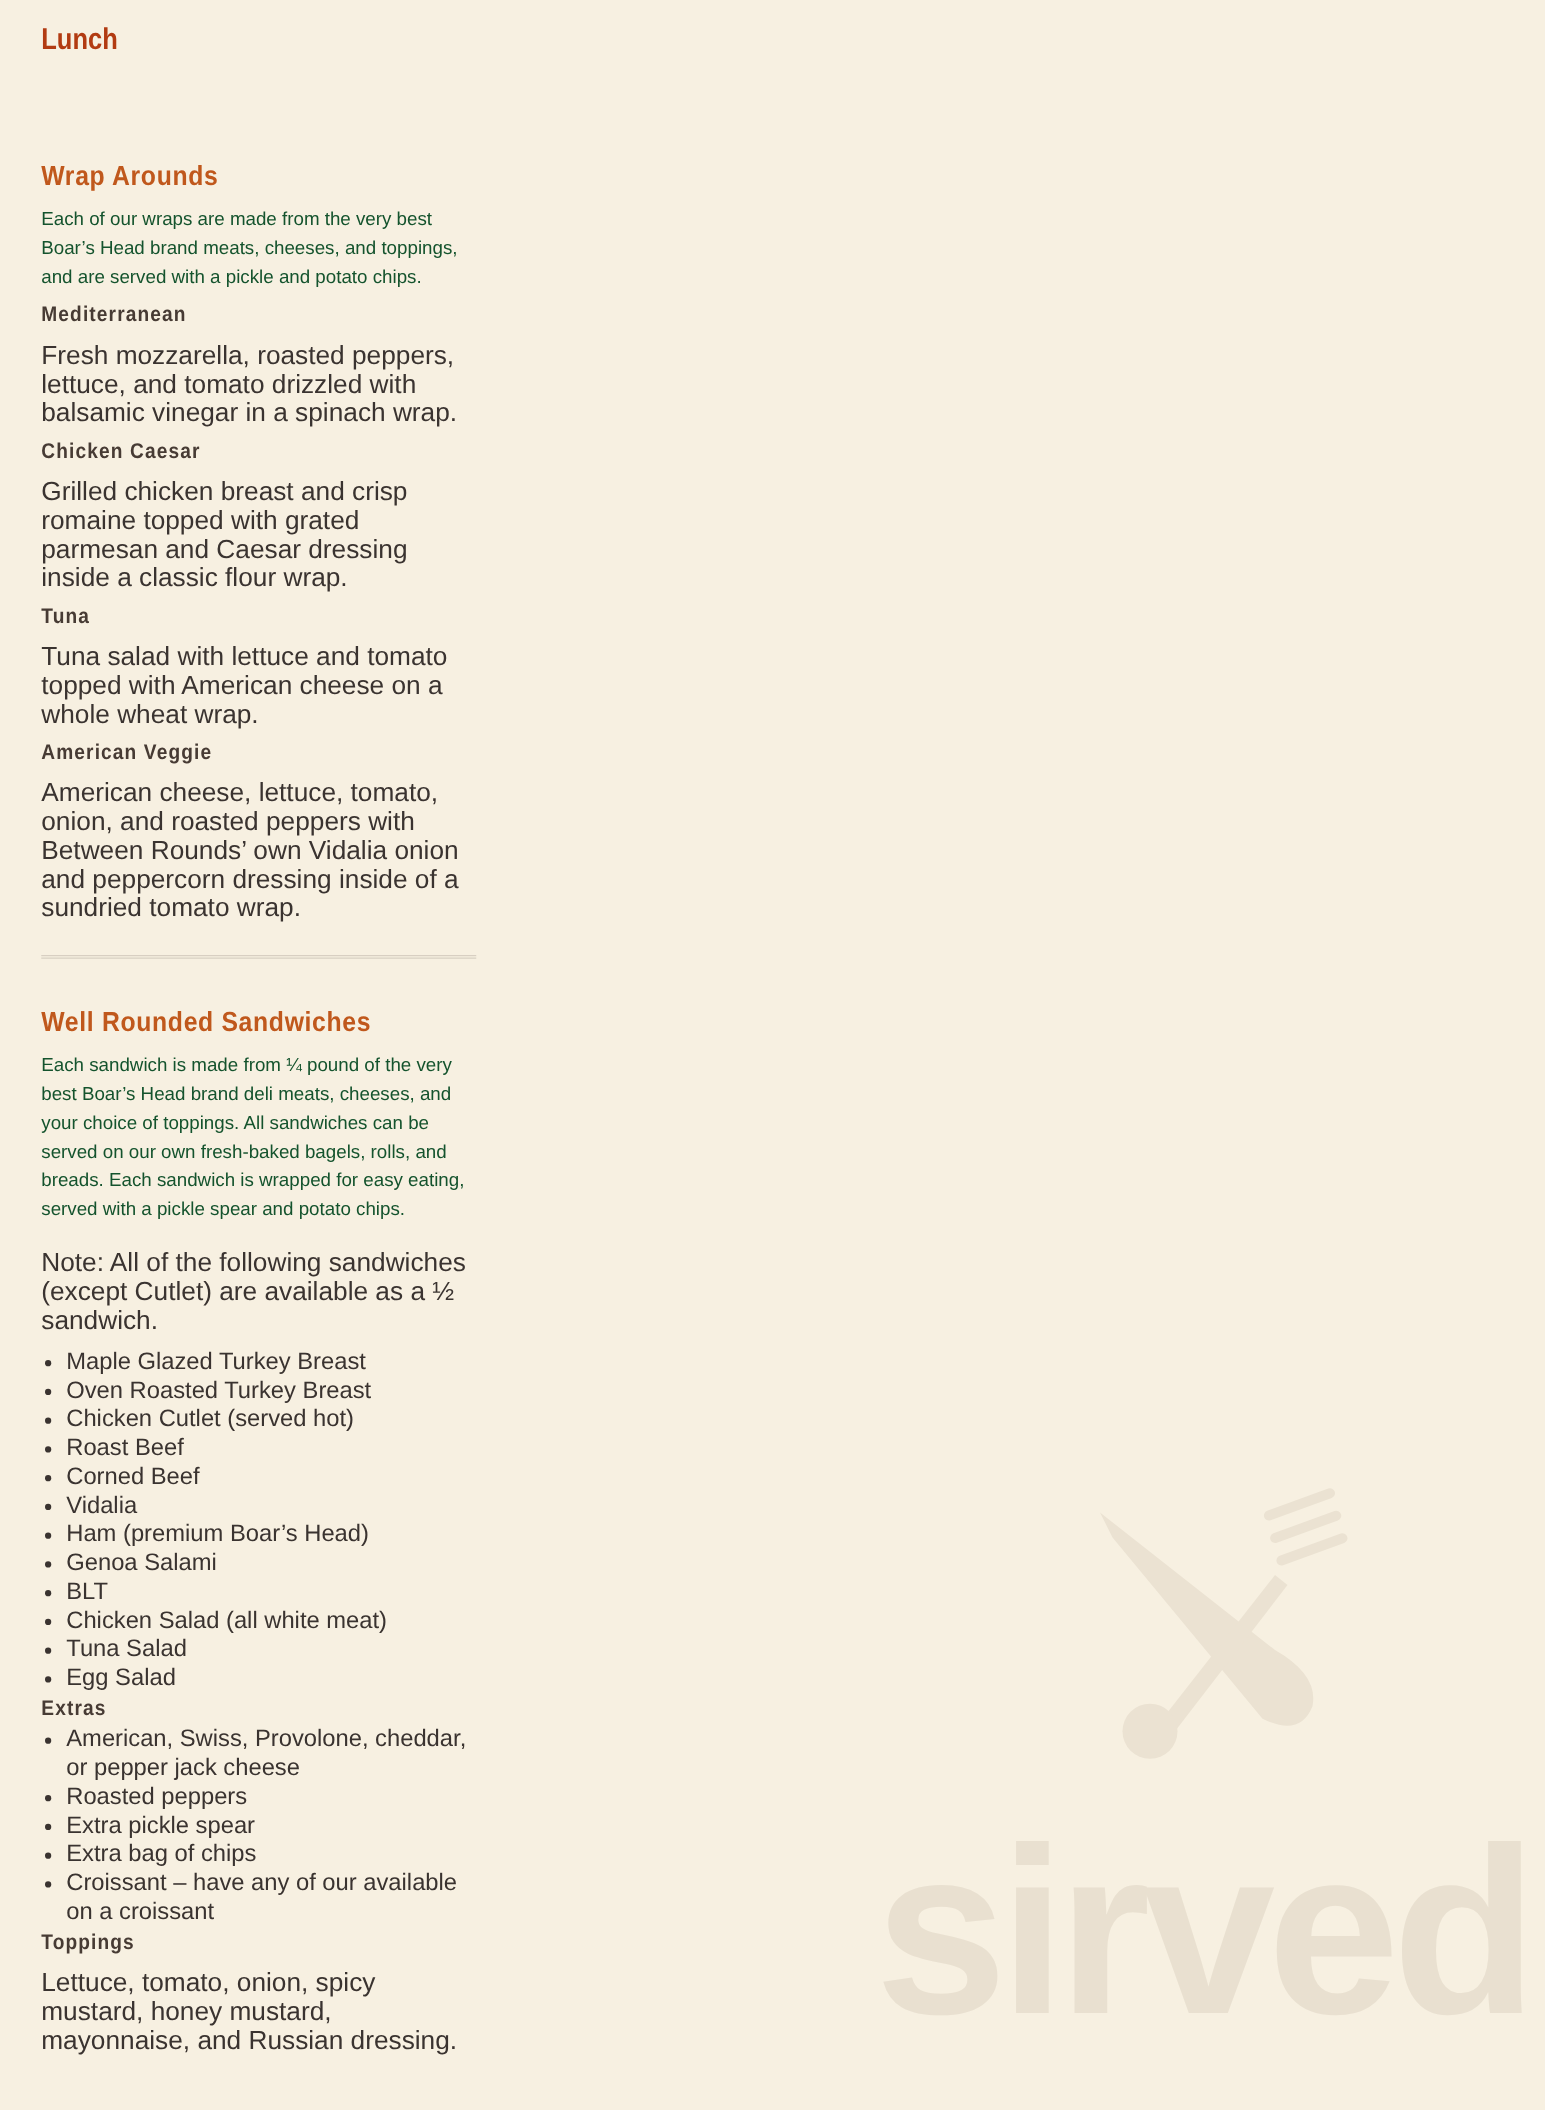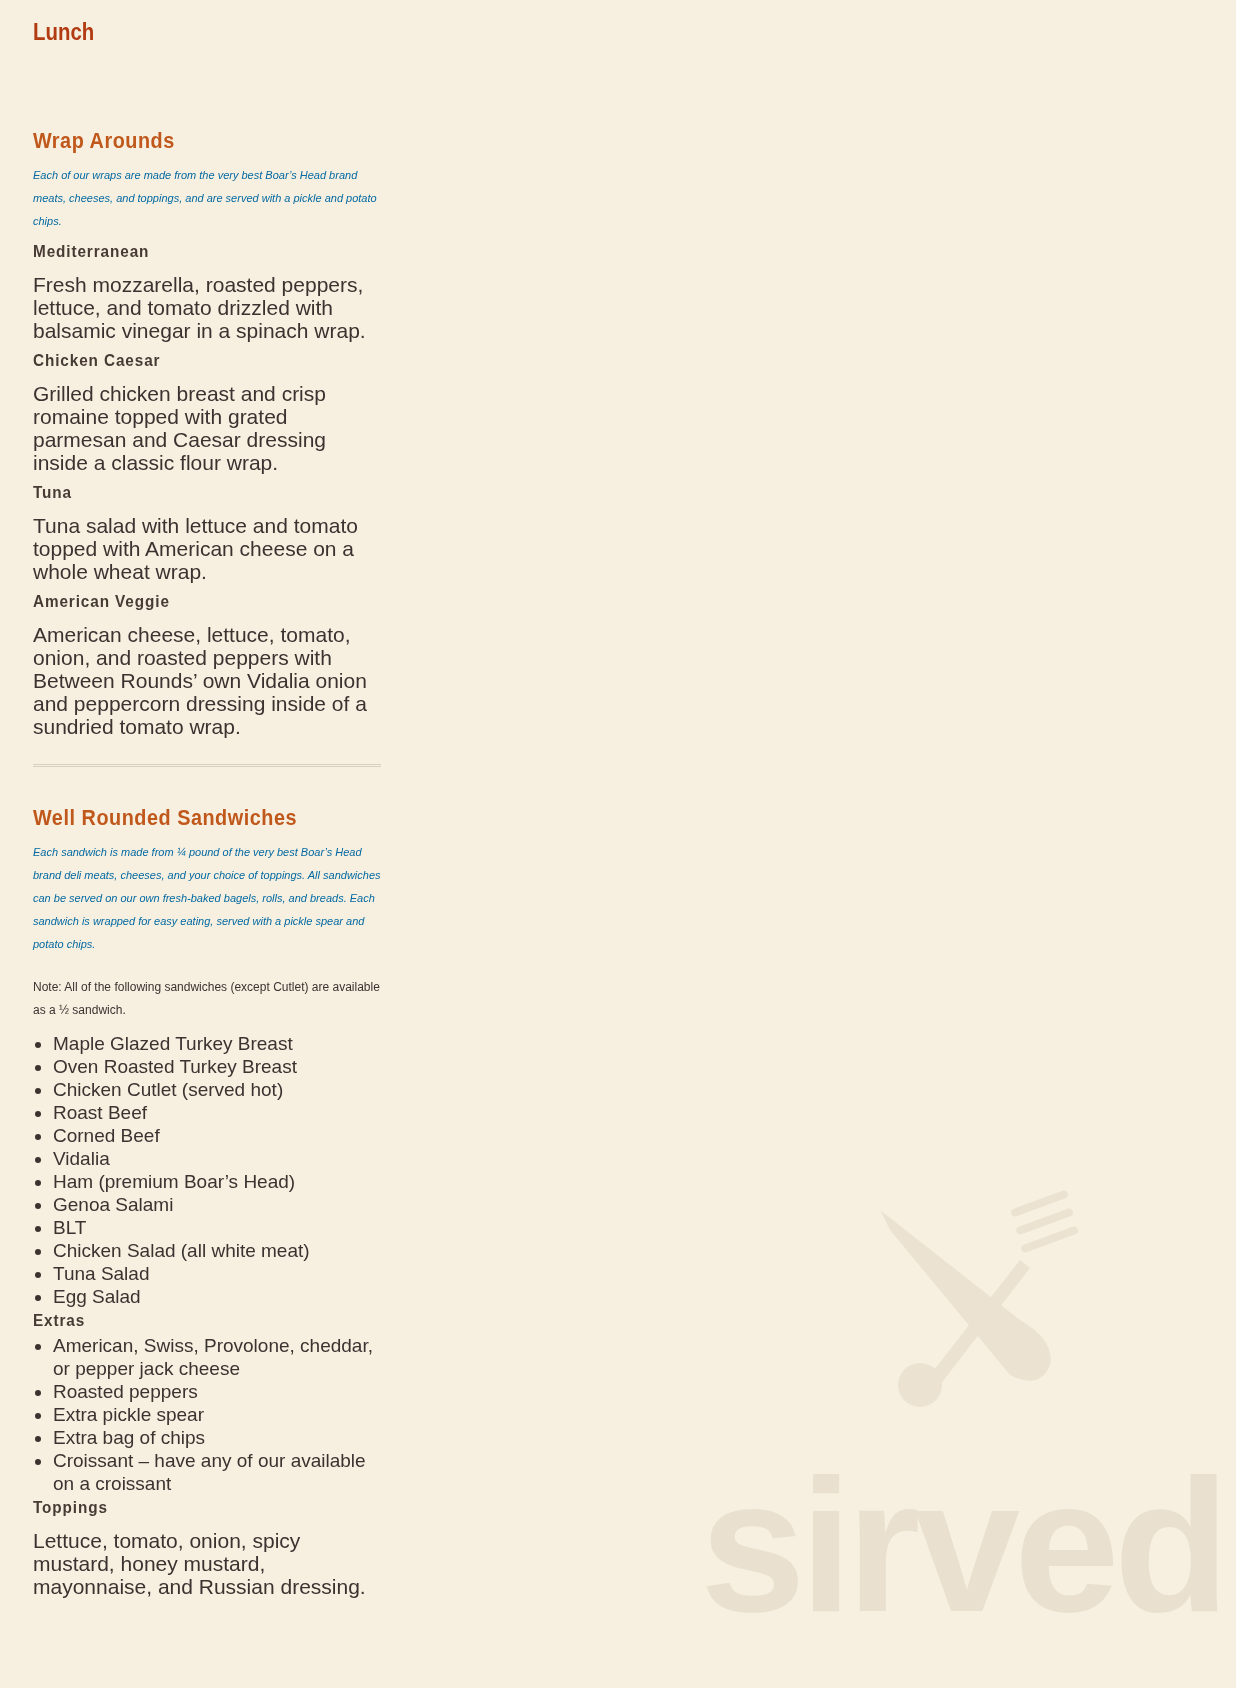"Each of our wraps are" .intro { color: #0369a1 -> #14532d; font-size: 11px -> 15px; font-style: italic -> none }
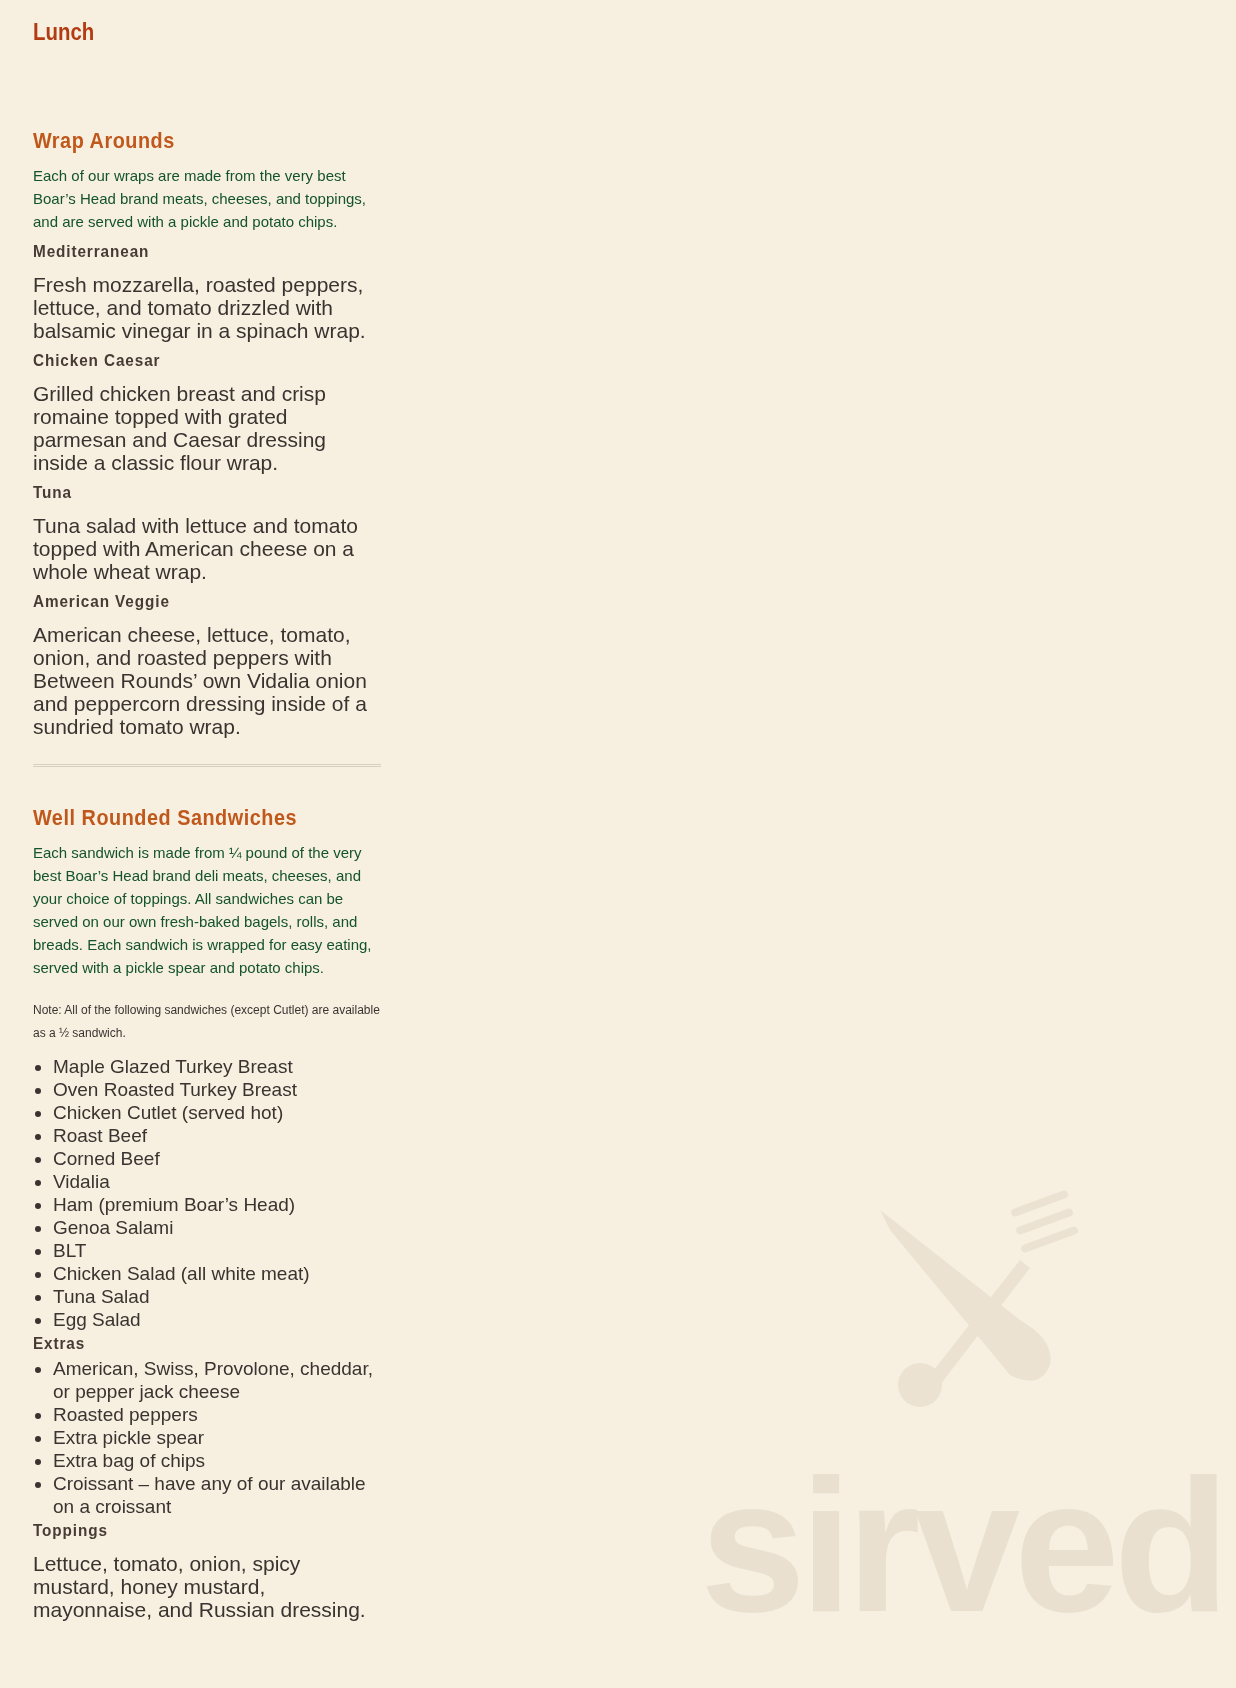"Note: All of the following" .note { font-size: 12px -> 21px }
